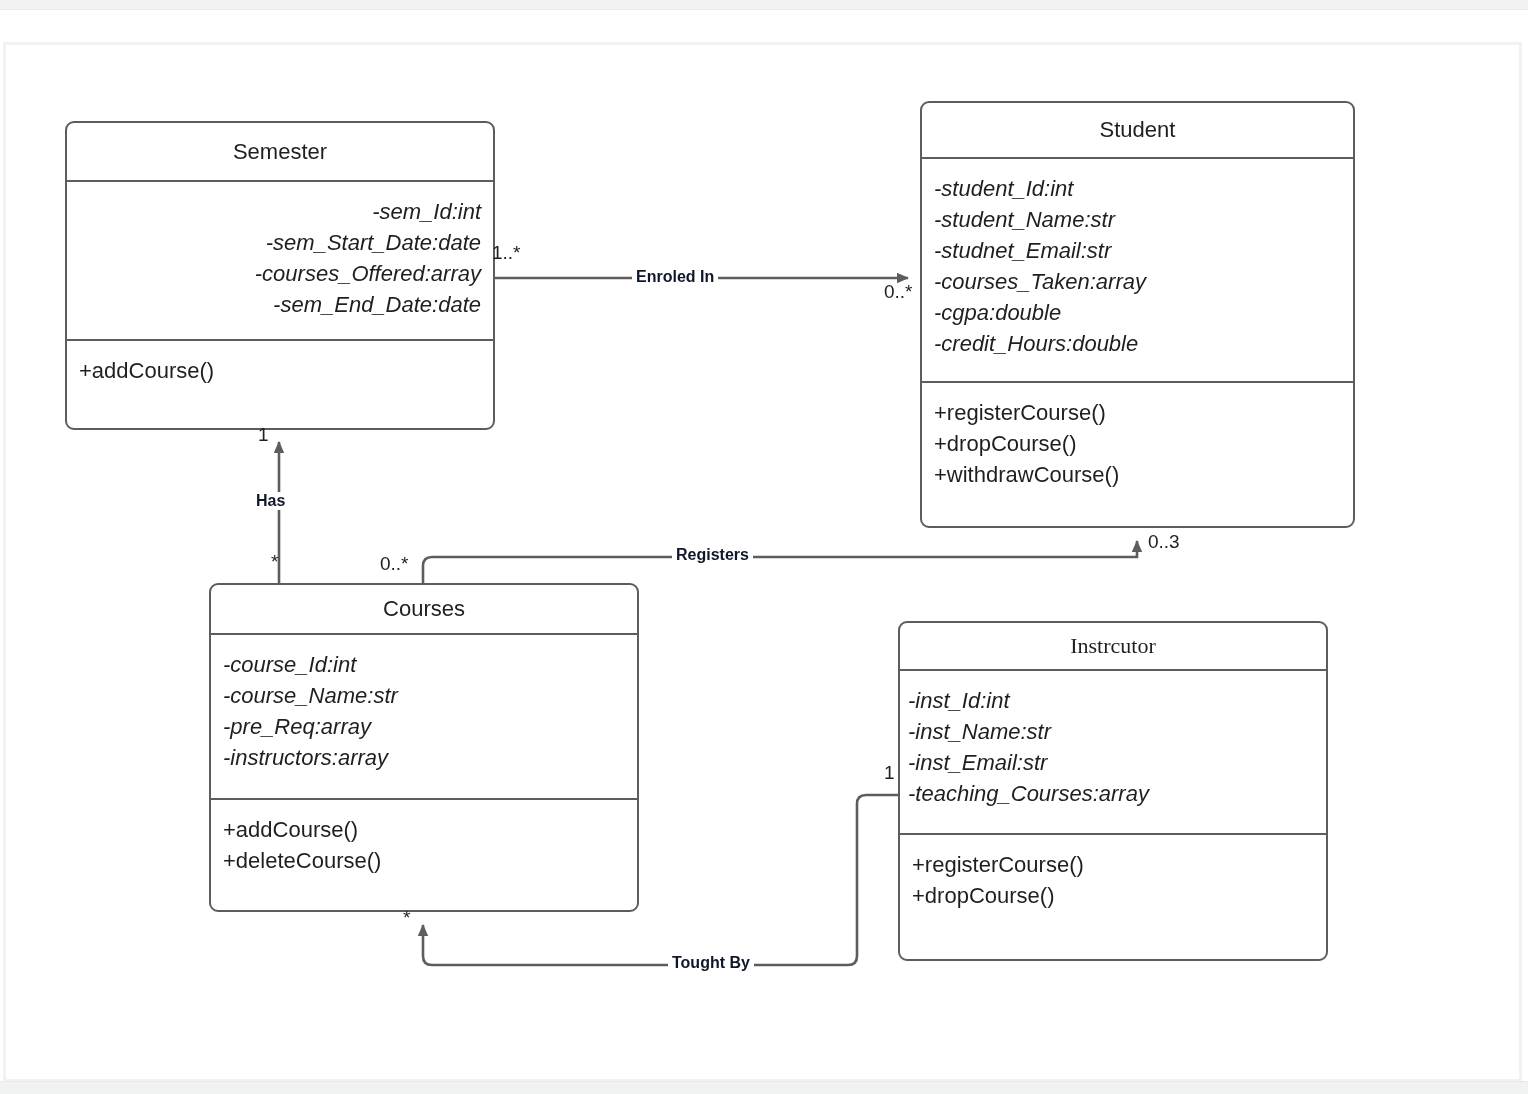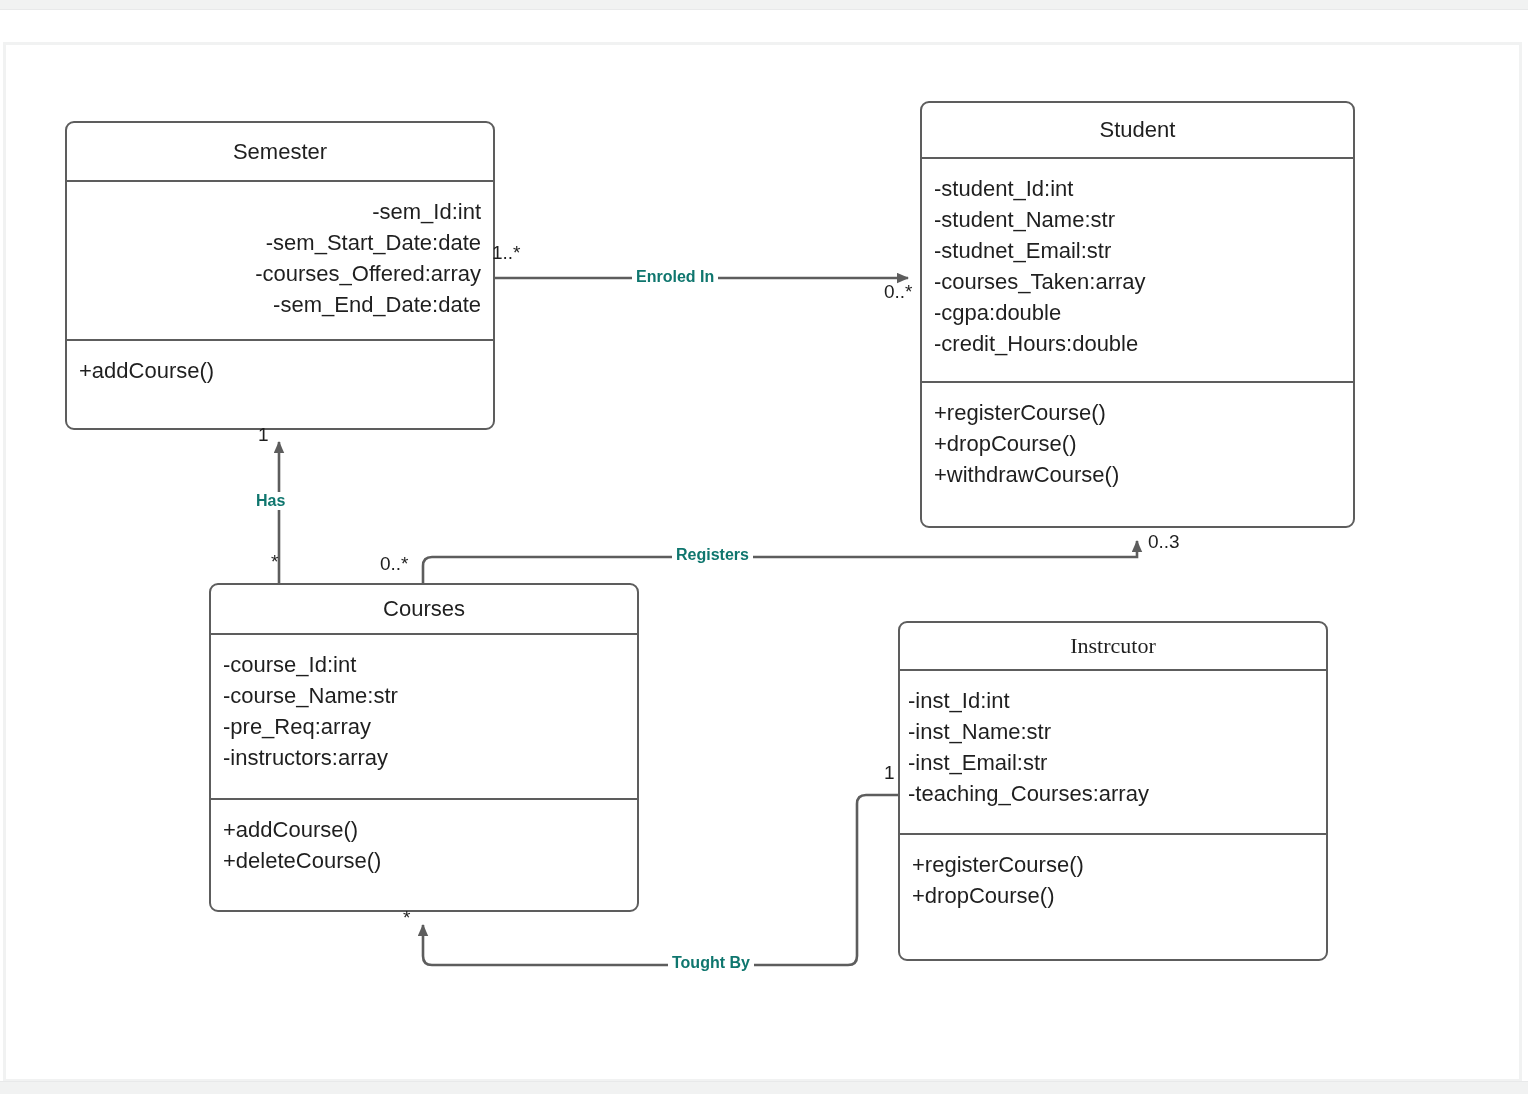"-student_Id:int" .uml-section.attrs { font-style: none -> italic }
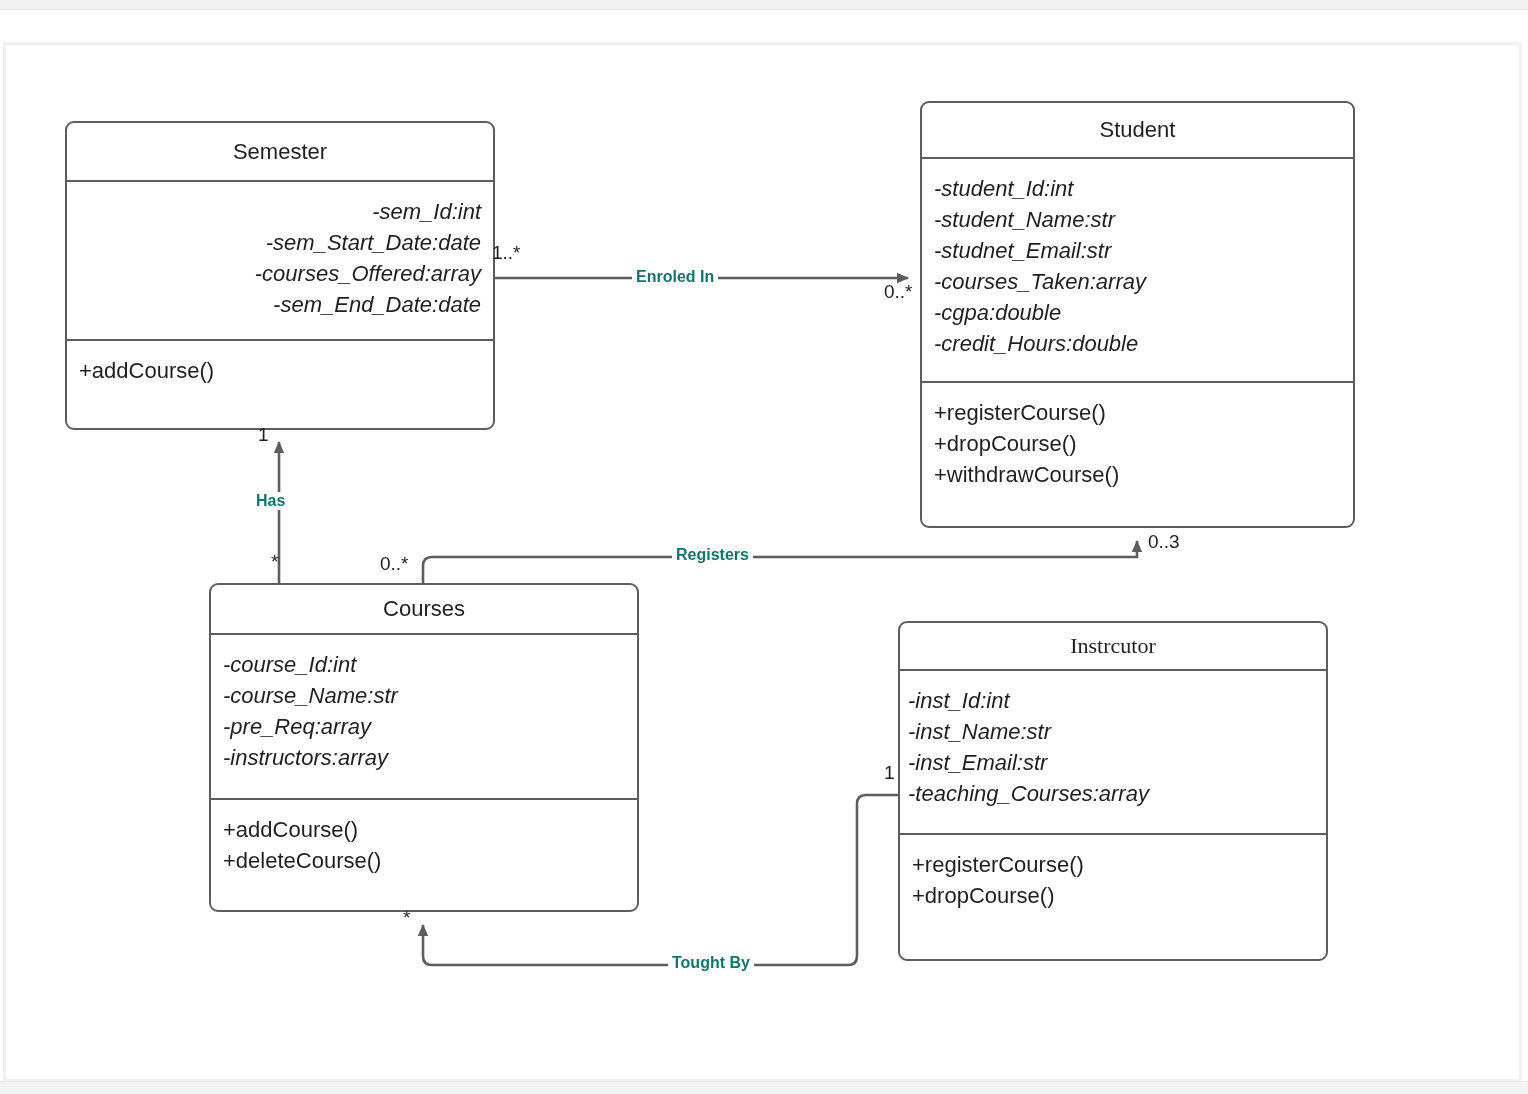"Enroled In" .edge-label { color: #0f766e -> #0f172a }
